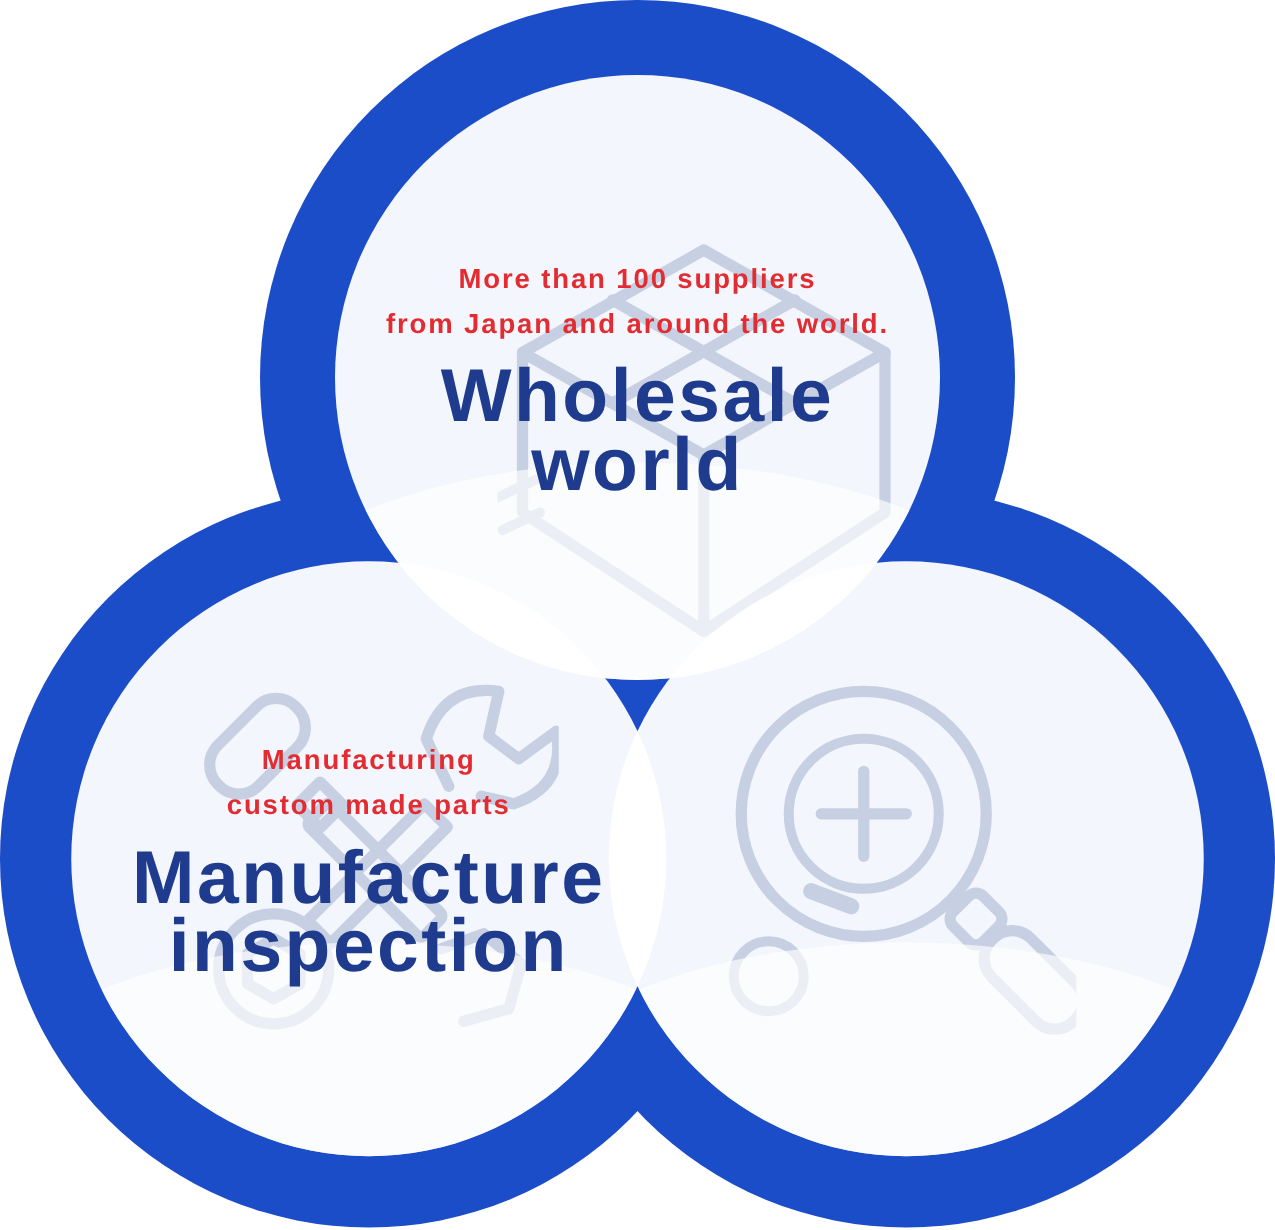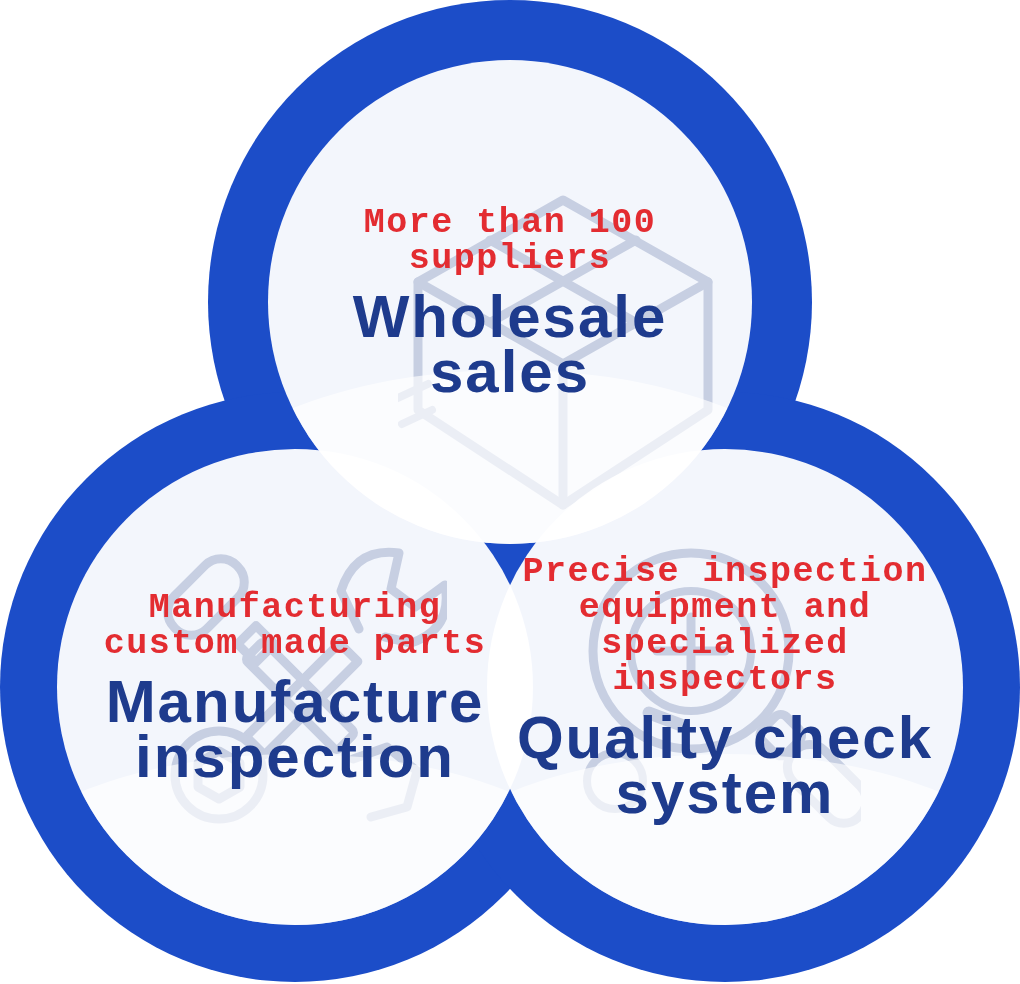"More than 100 suppliers" .tagline { font-family: Liberation Mono, monospace -> none; font-size: 35px -> 22px }
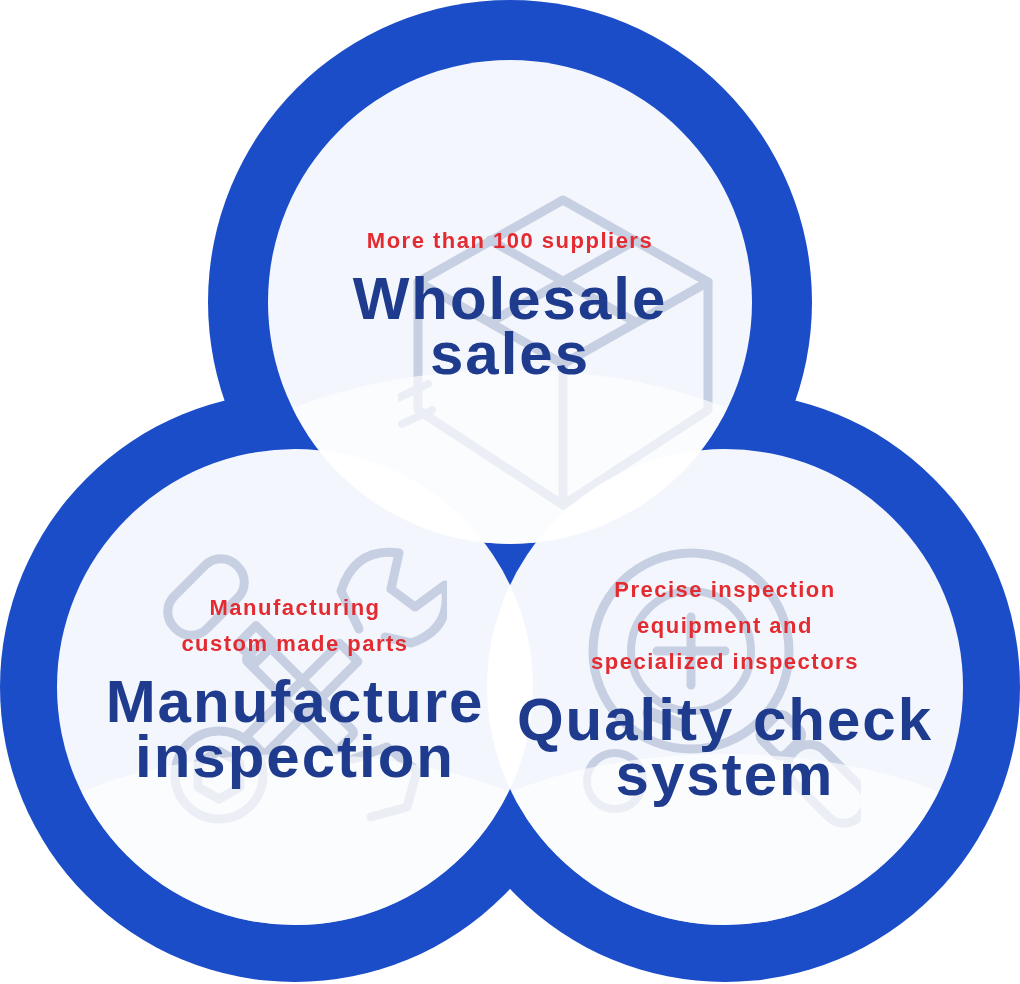"from Japan and around the" div { html: none -> <div>from Japan and around the world.</div> }
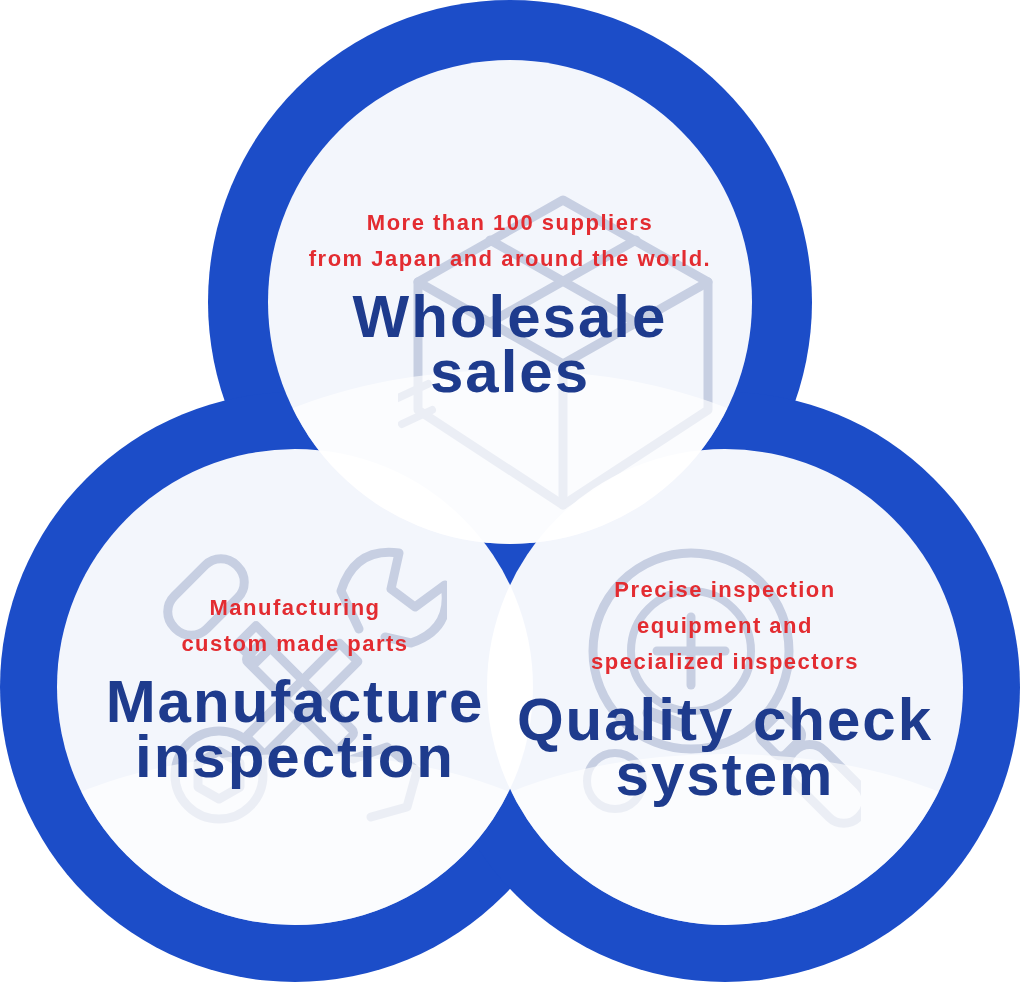"sales" div { text: sales -> world }
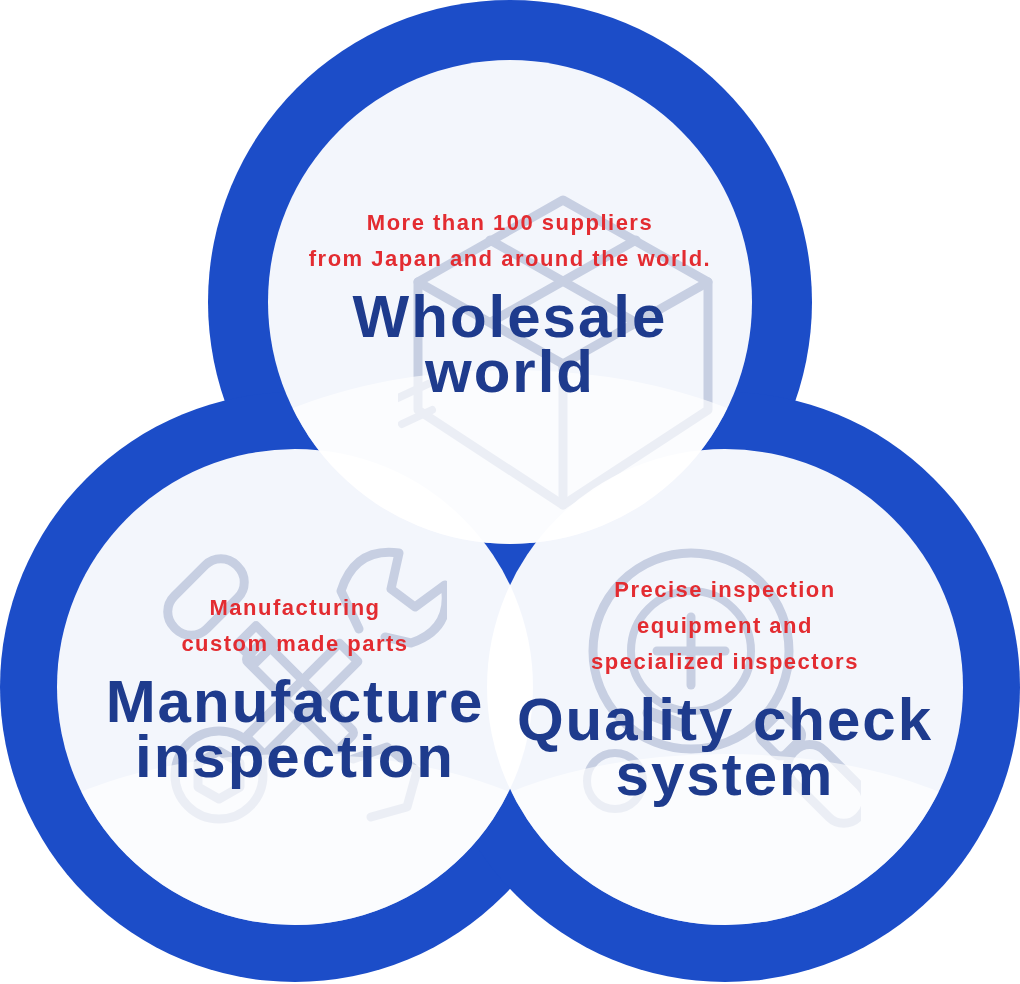"Precise inspection" div.content { html: <div> <div> <div>Precise inspection</div> <div>equipment and</div> <div>specialized inspectors</div> </div> <div> <div>Quality check</div> <div>system</div> </div> </div> -> none }
